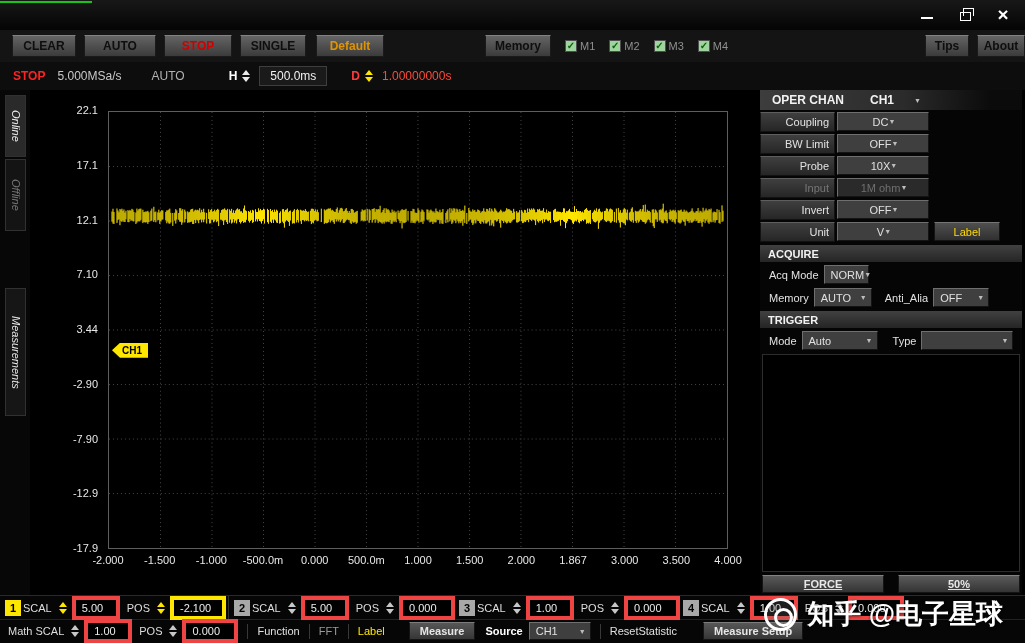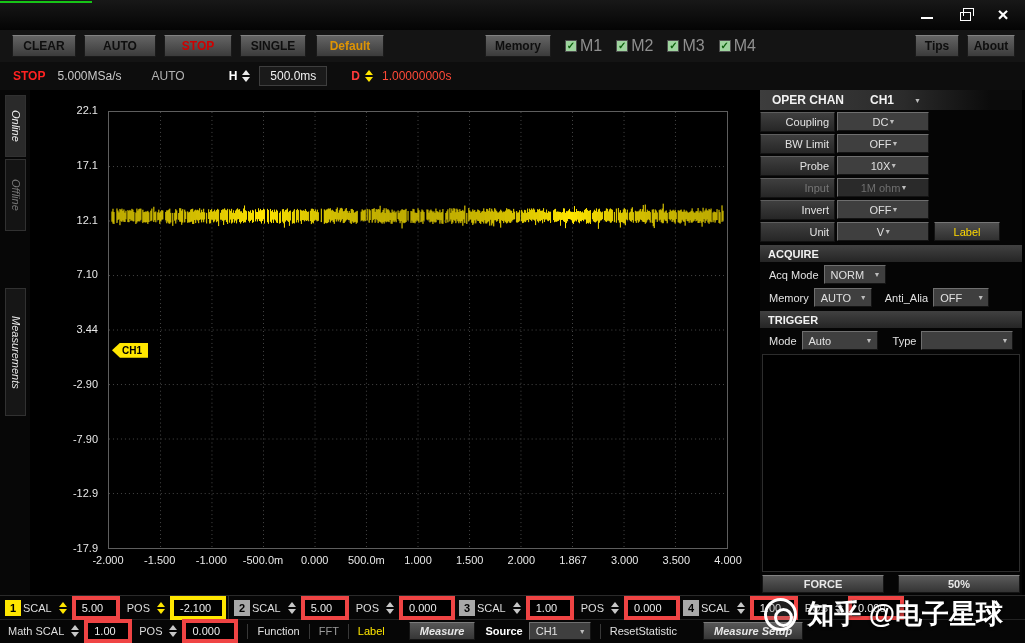"M1" .mlabel { font-size: 16px -> 11px }
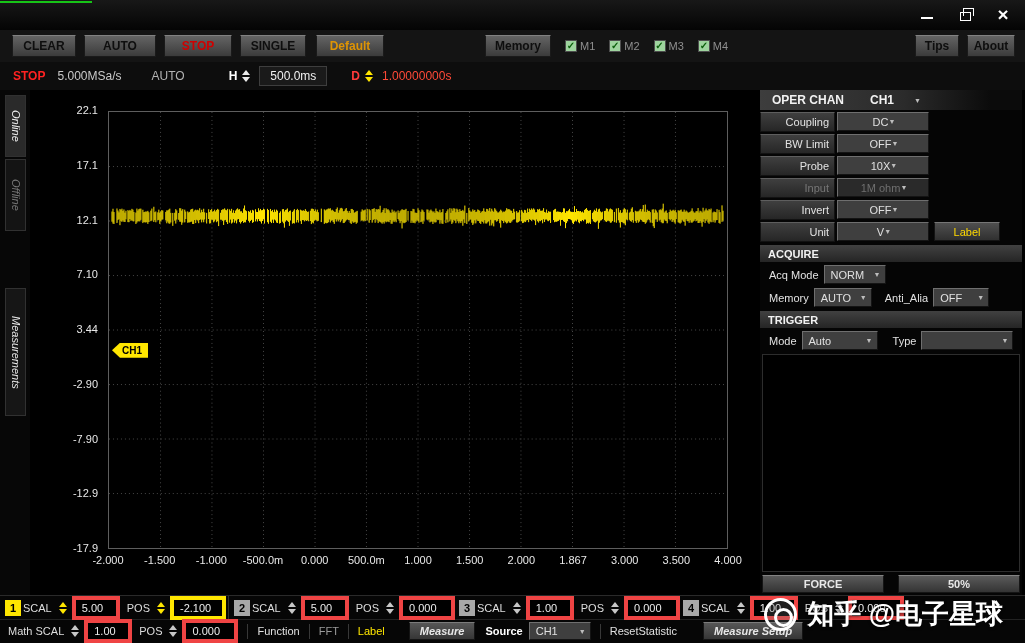"About" .b-about { margin-right: 10px -> none }
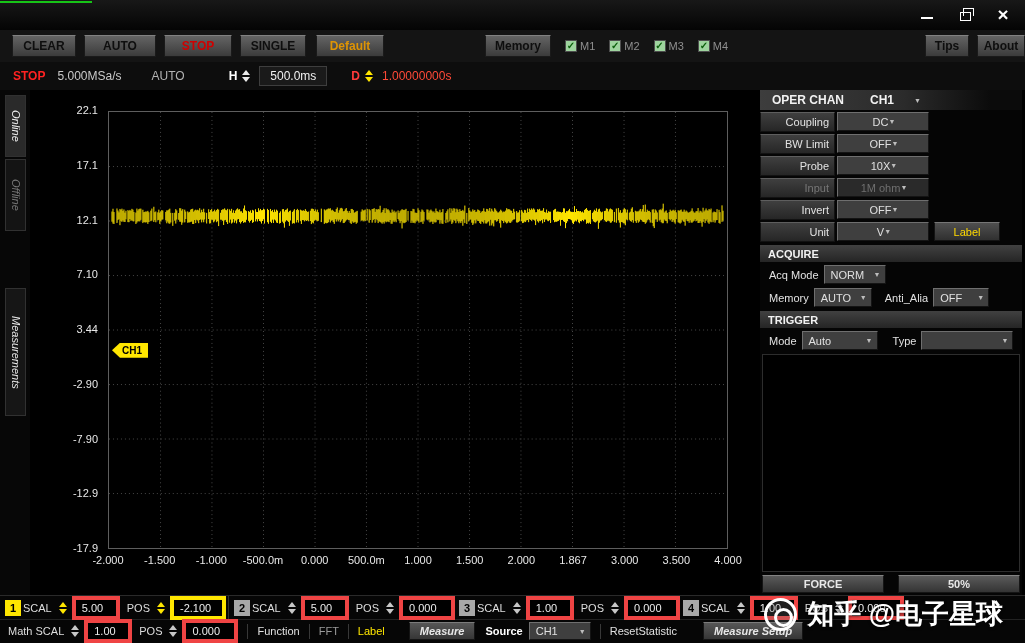"NORM" div.dd { width: 62px -> 45px }
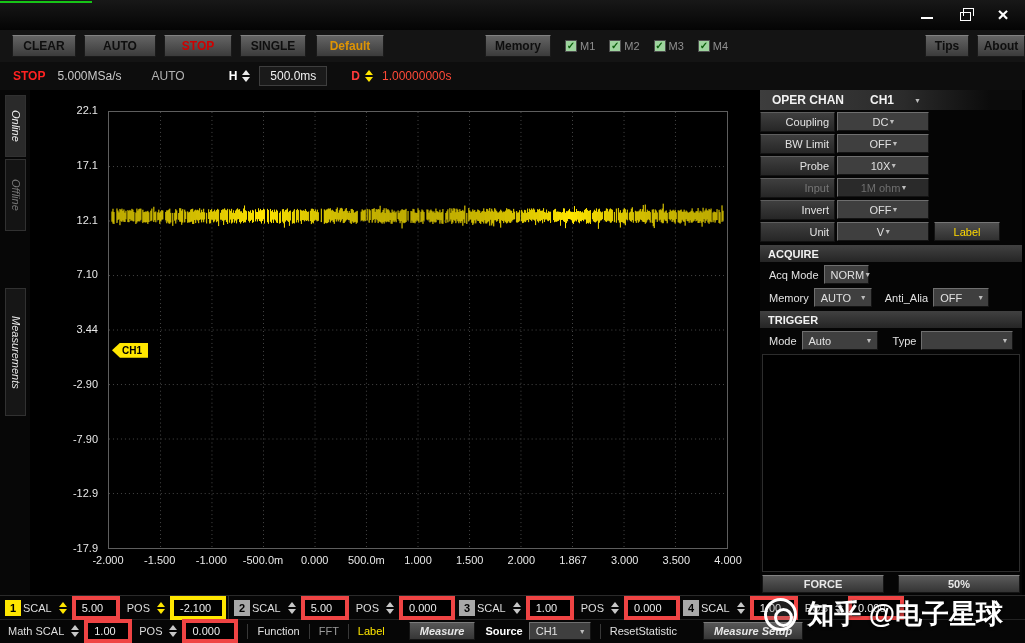"FORCE" .force-row { text-decoration: none -> underline }
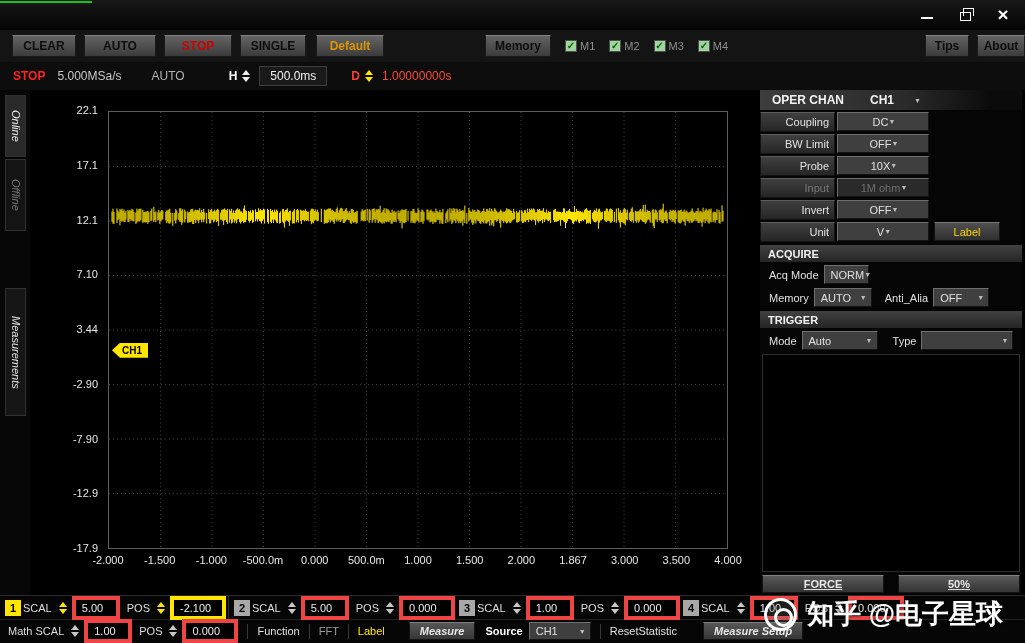"Measure" .raised { font-style: italic -> none }
